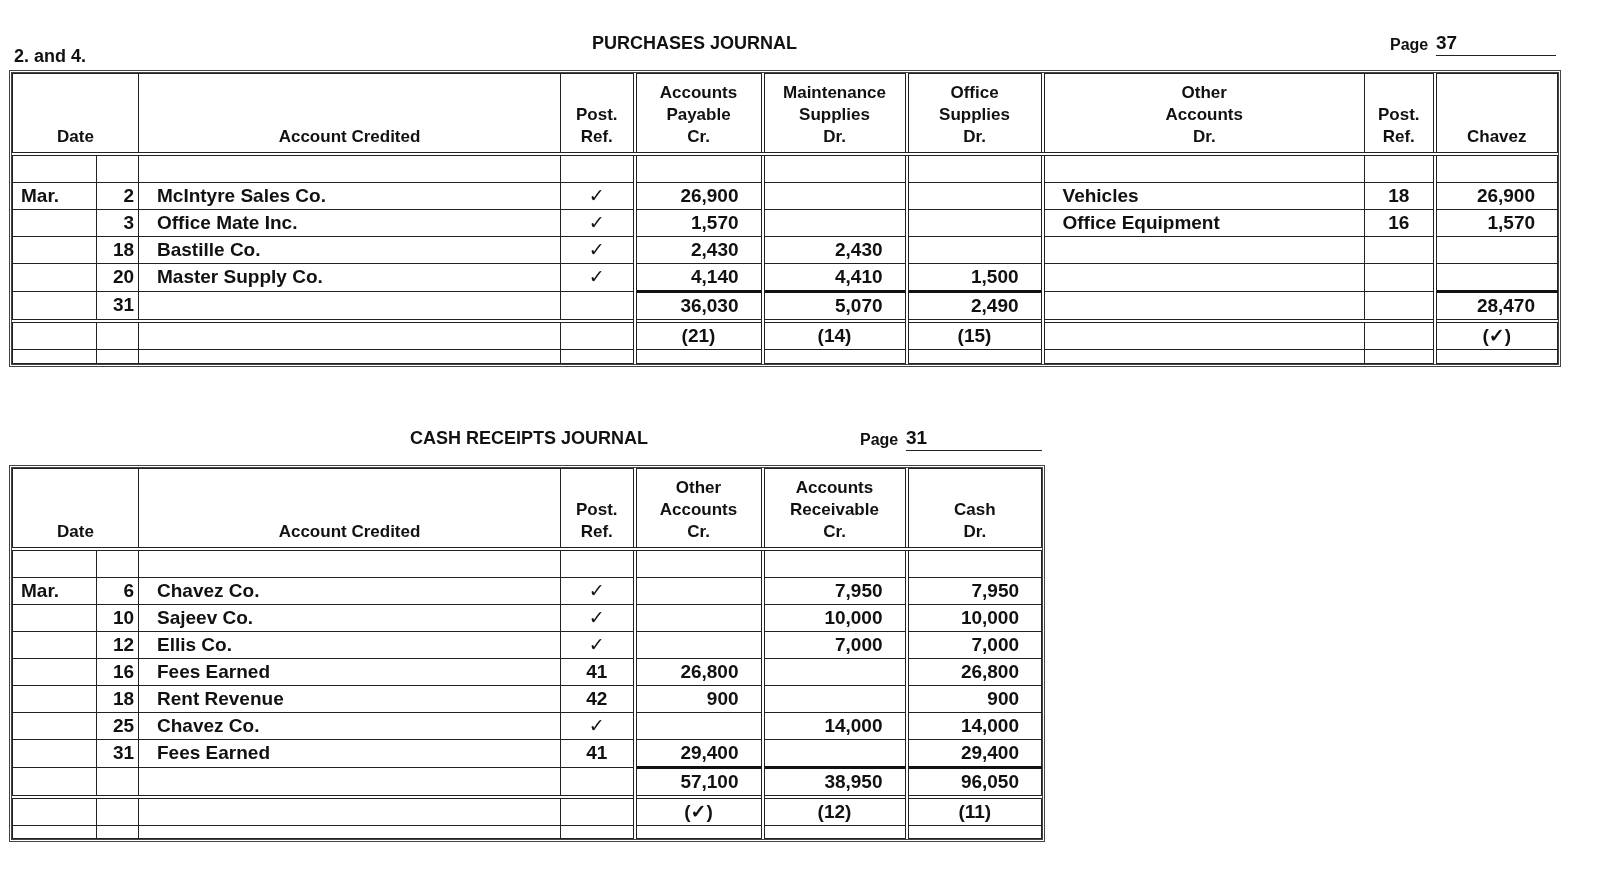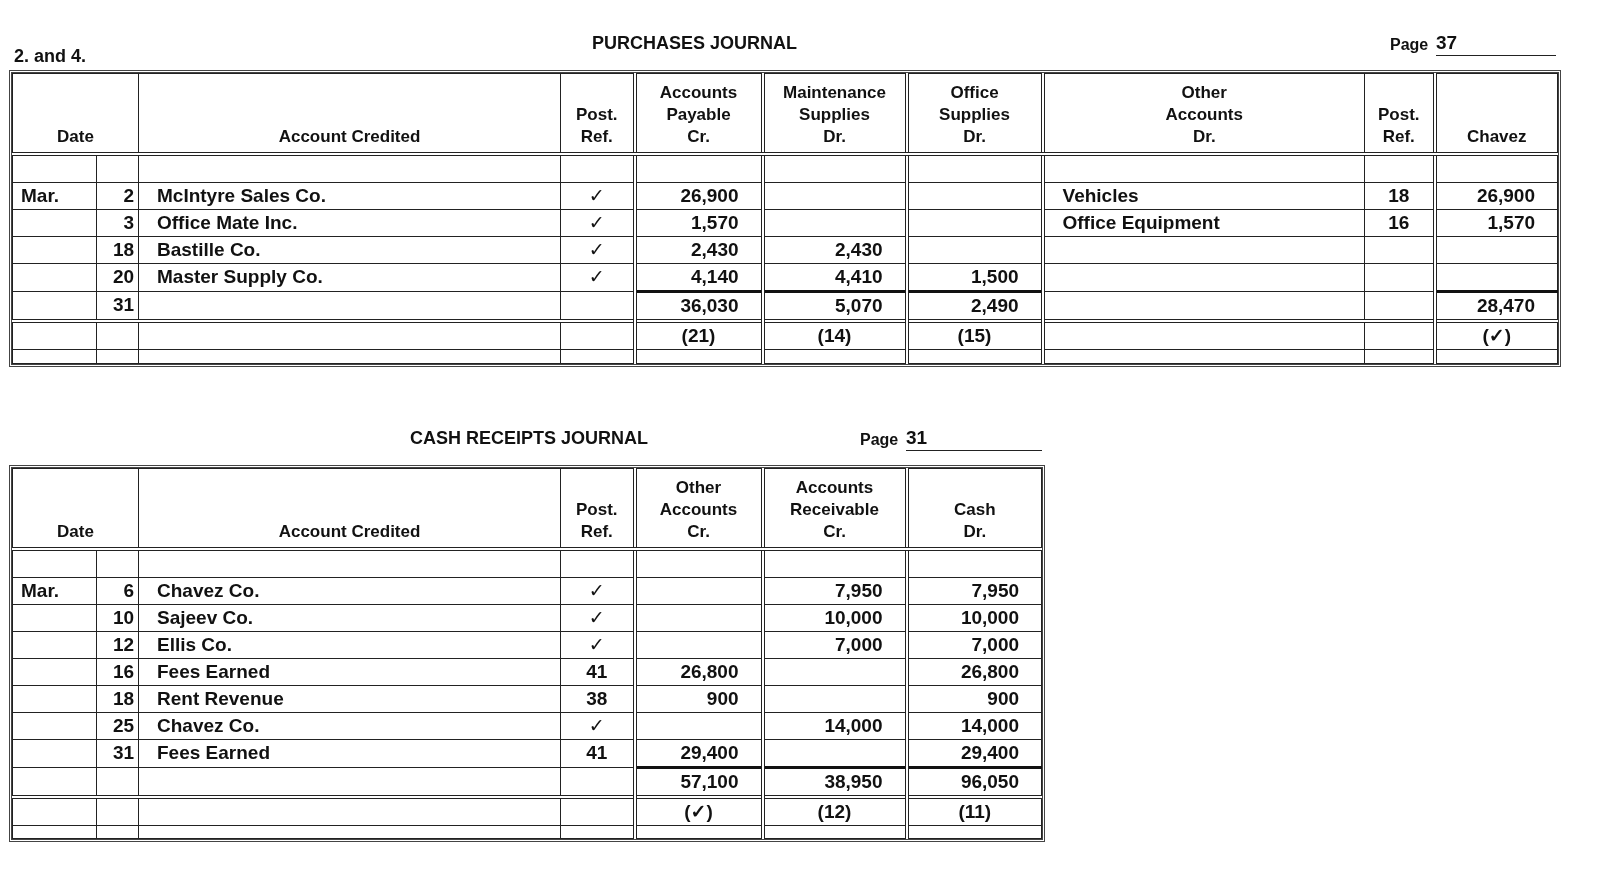"38" td.ctr { text: 38 -> 42 }
